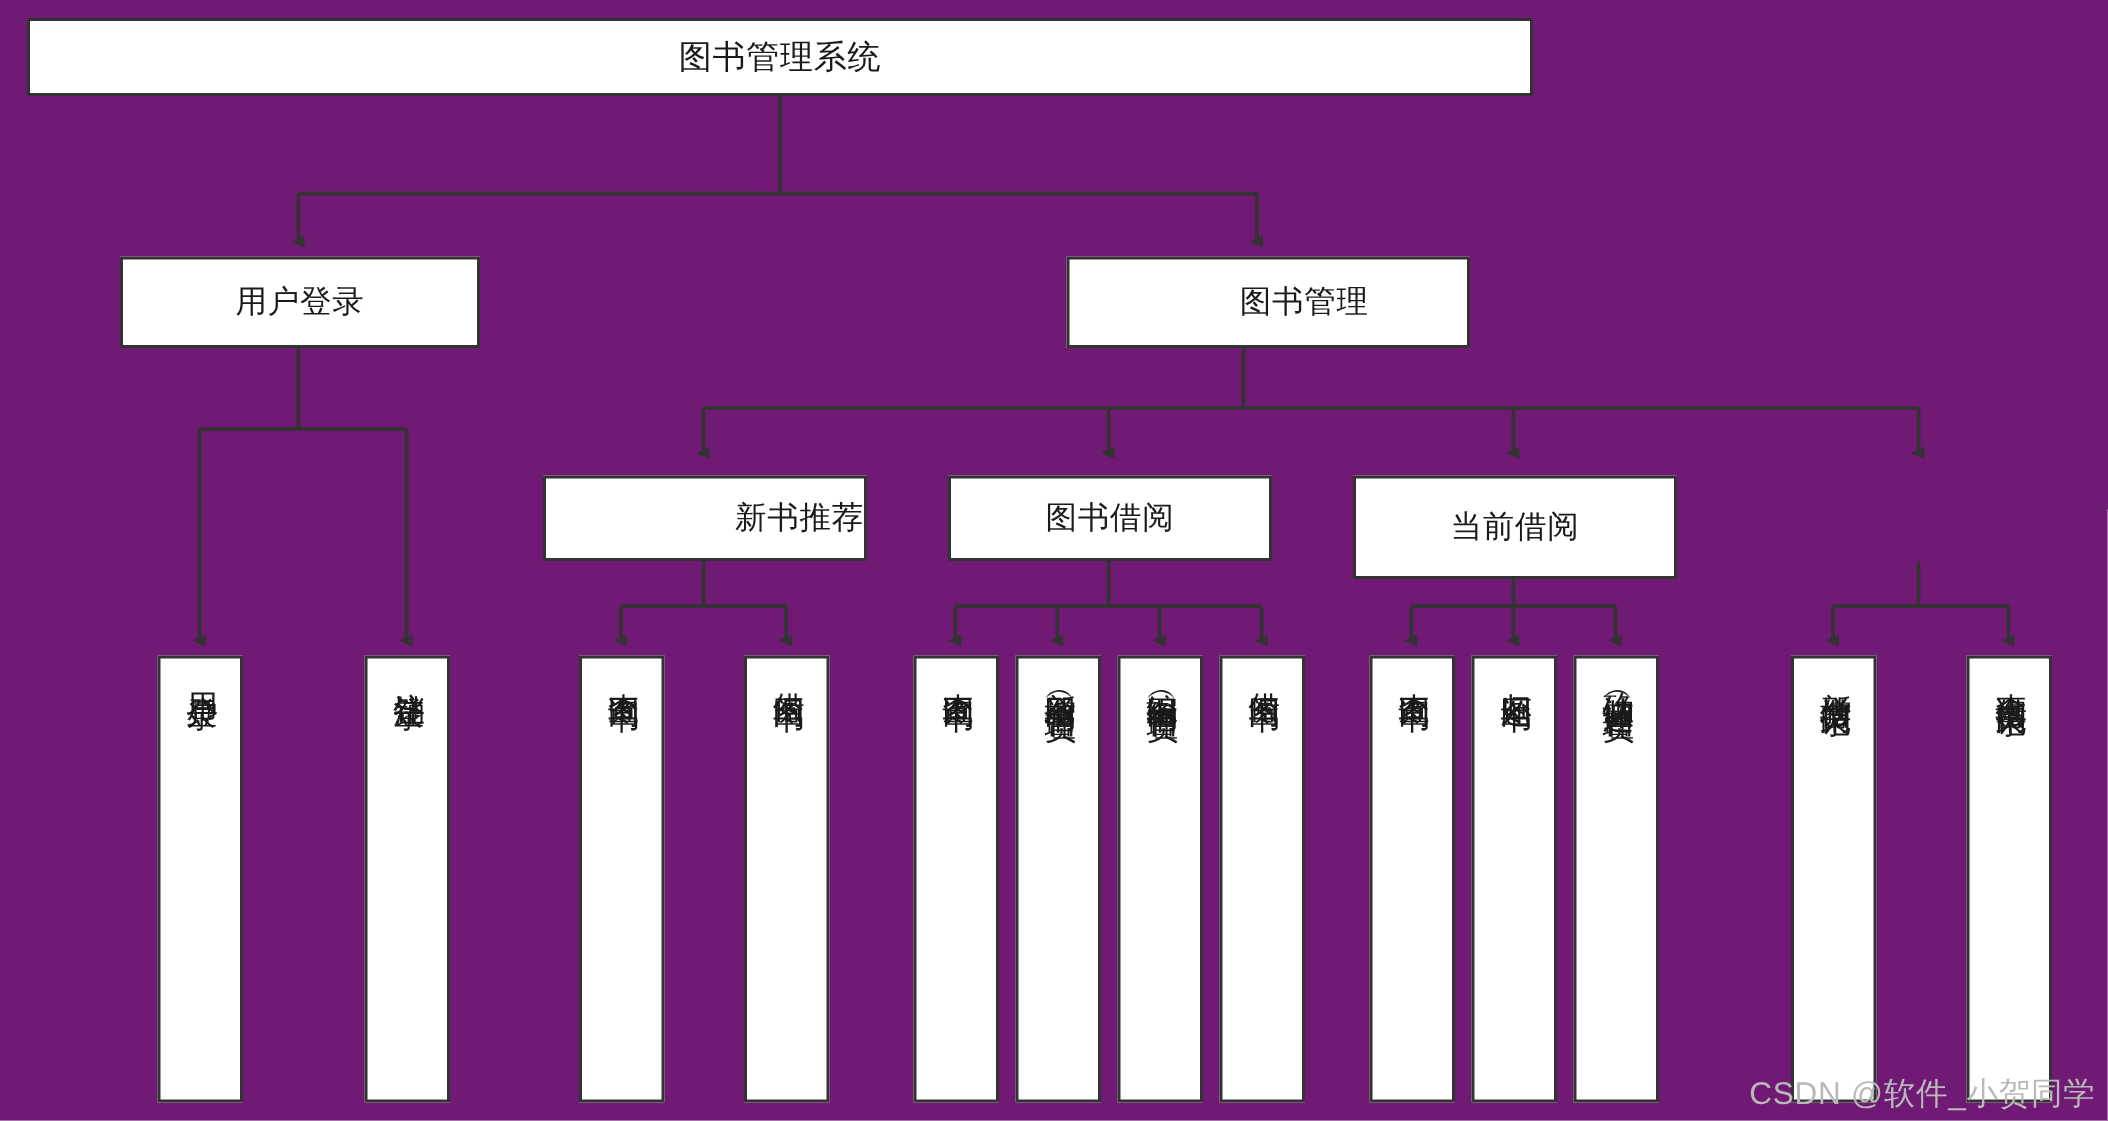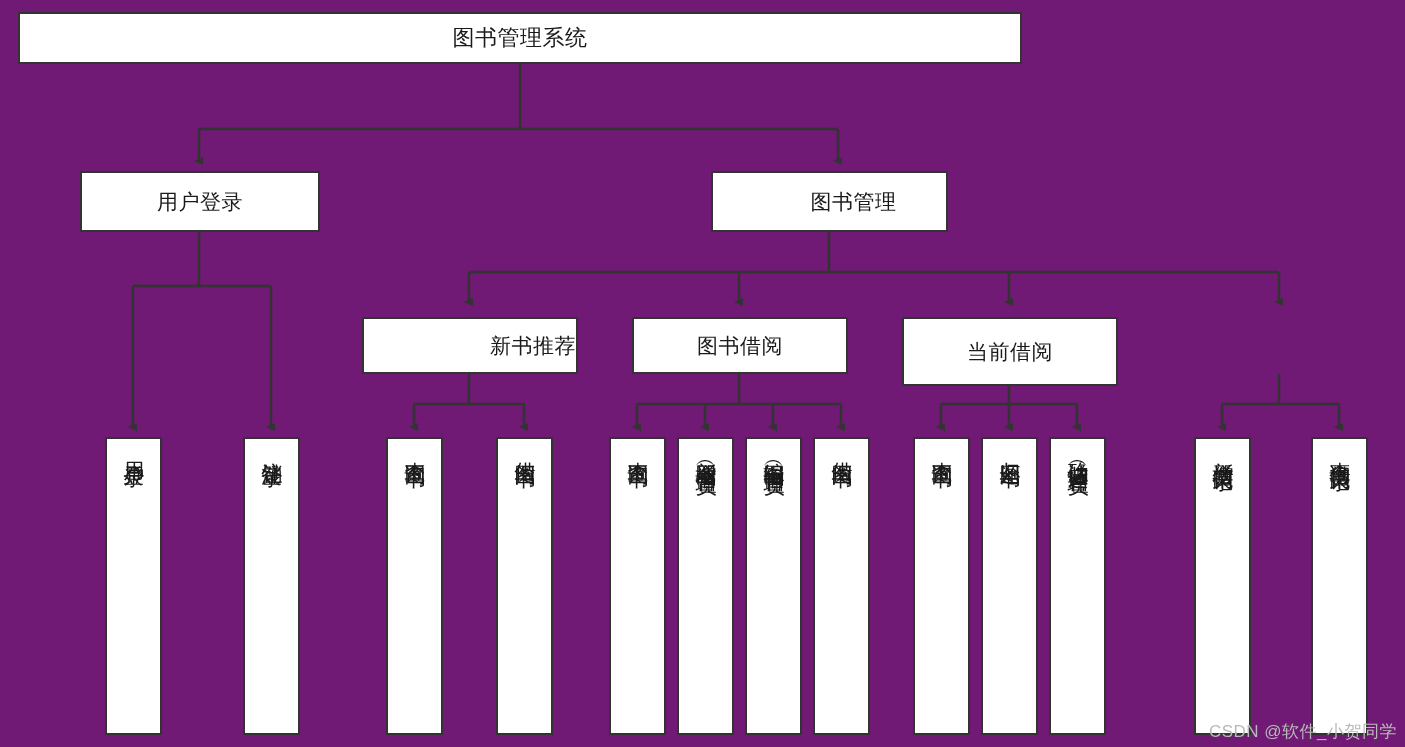"图书管理" div.node { width: 237px -> 269px }
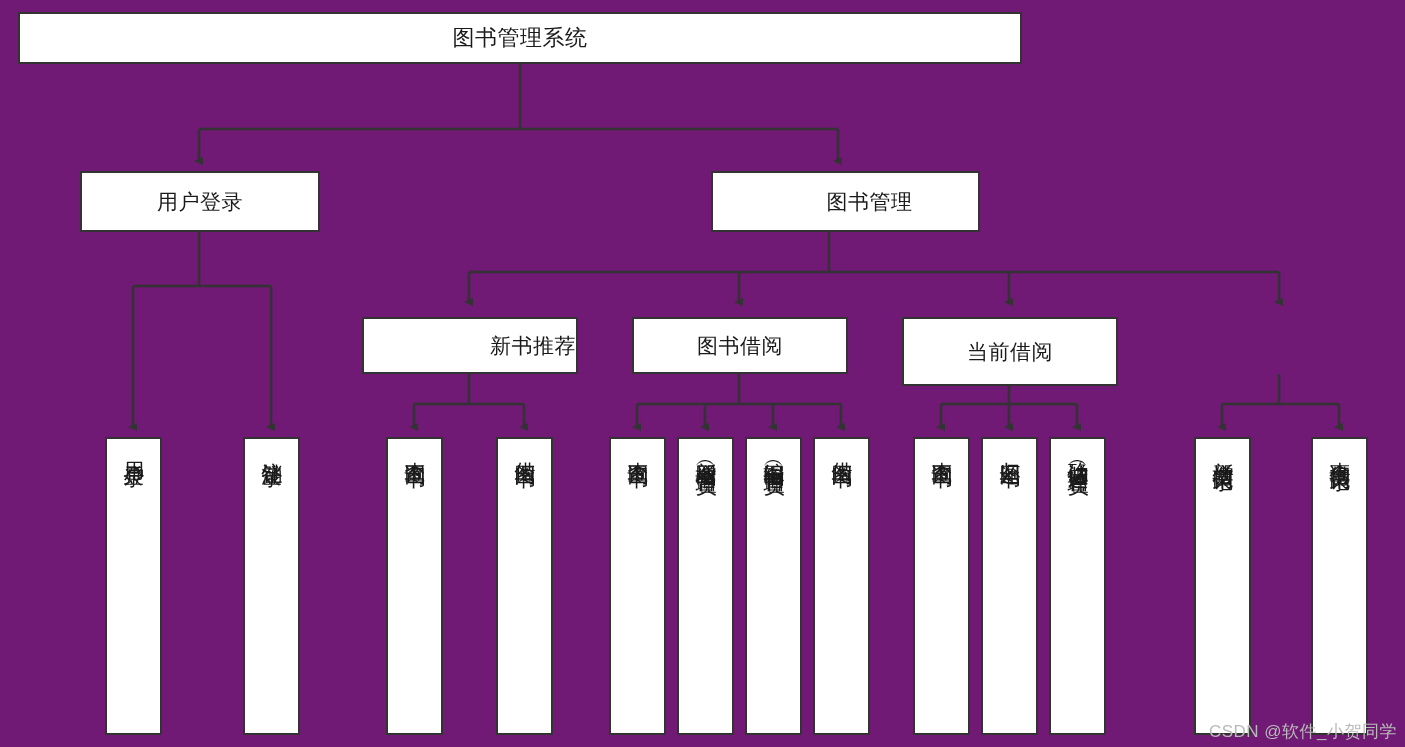"CSDN @软件_小贺同学" .watermark { font-size: 17px -> 21px }
